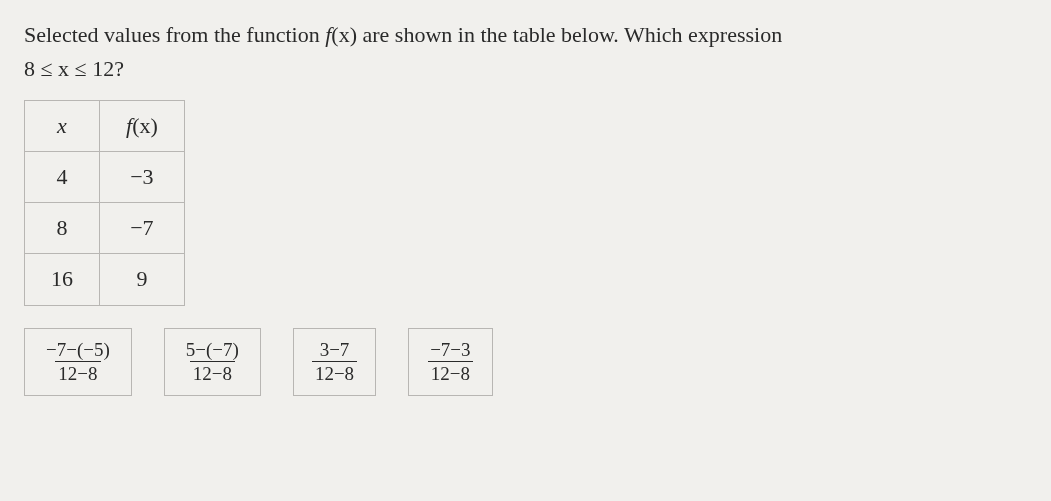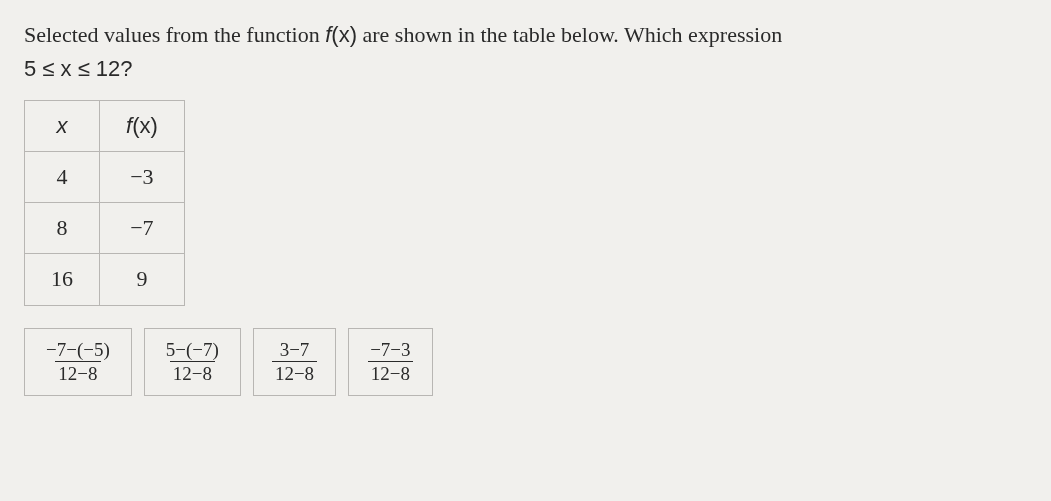"f(x)" .math { font-family: Liberation Sans, sans-serif -> Liberation Serif, serif }
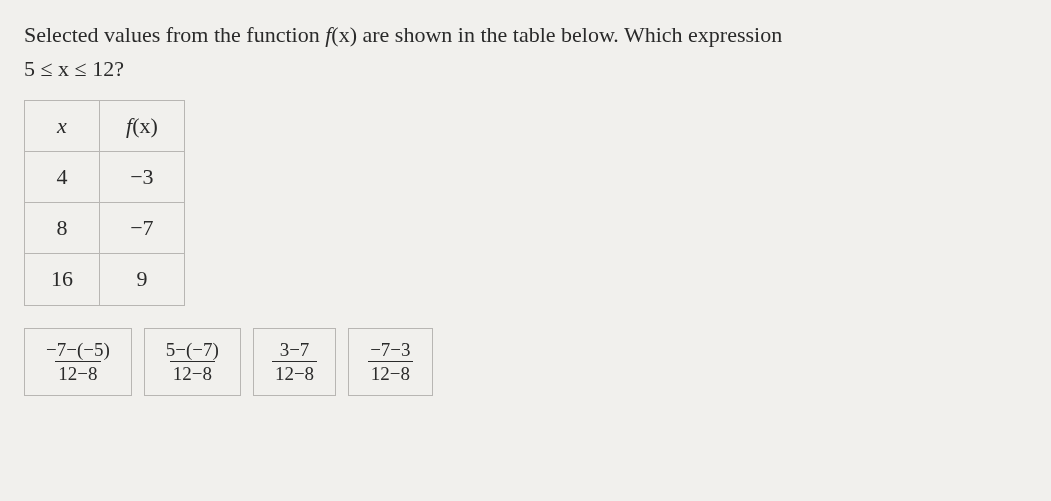"5 ≤ x ≤ 12?" span.math { text: 5 -> 8 }
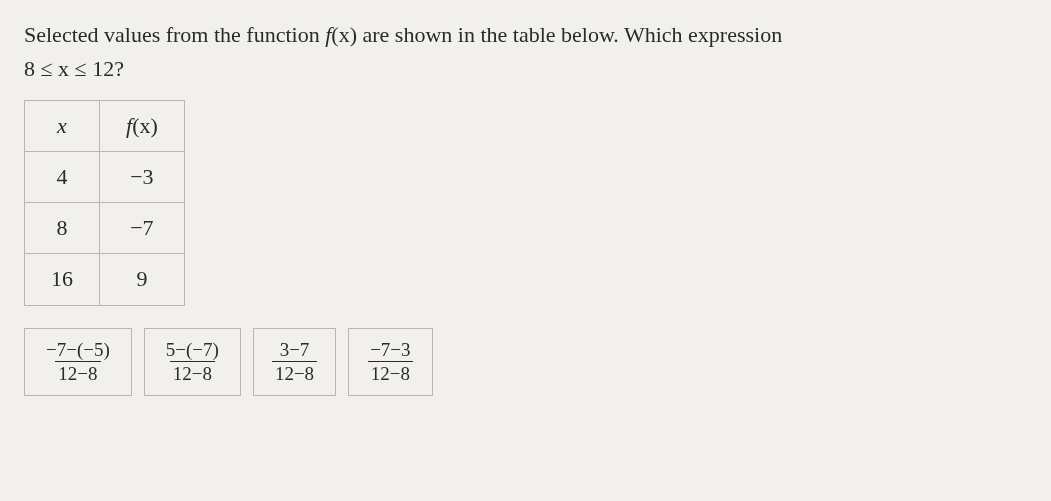"−7−(−5)" .choices { gap: 12px -> 32px }
